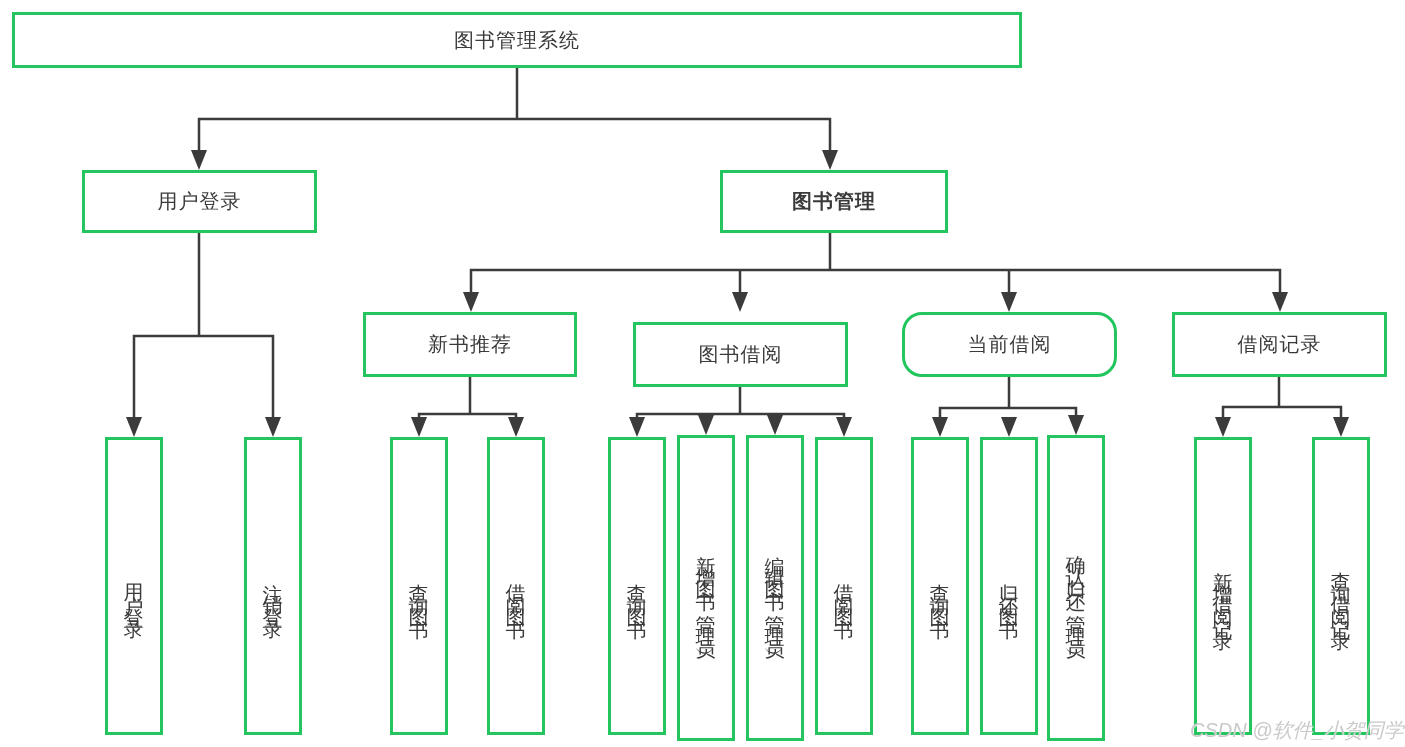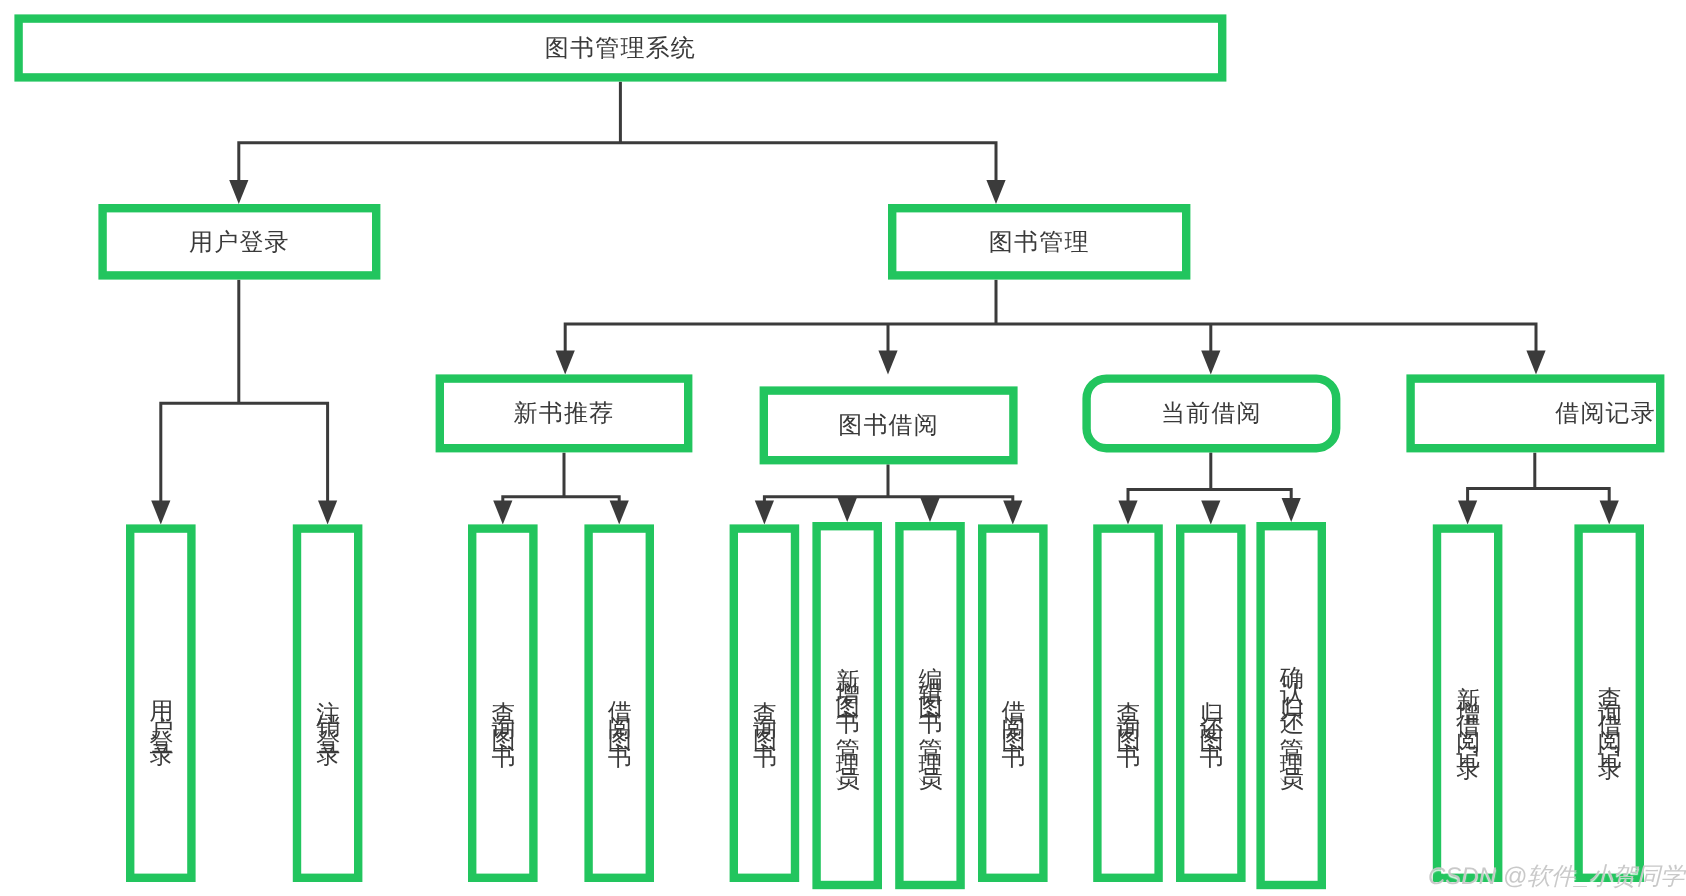"图书管理系统" .node { border: 7px solid #22c55e -> 3px solid #22c55e }
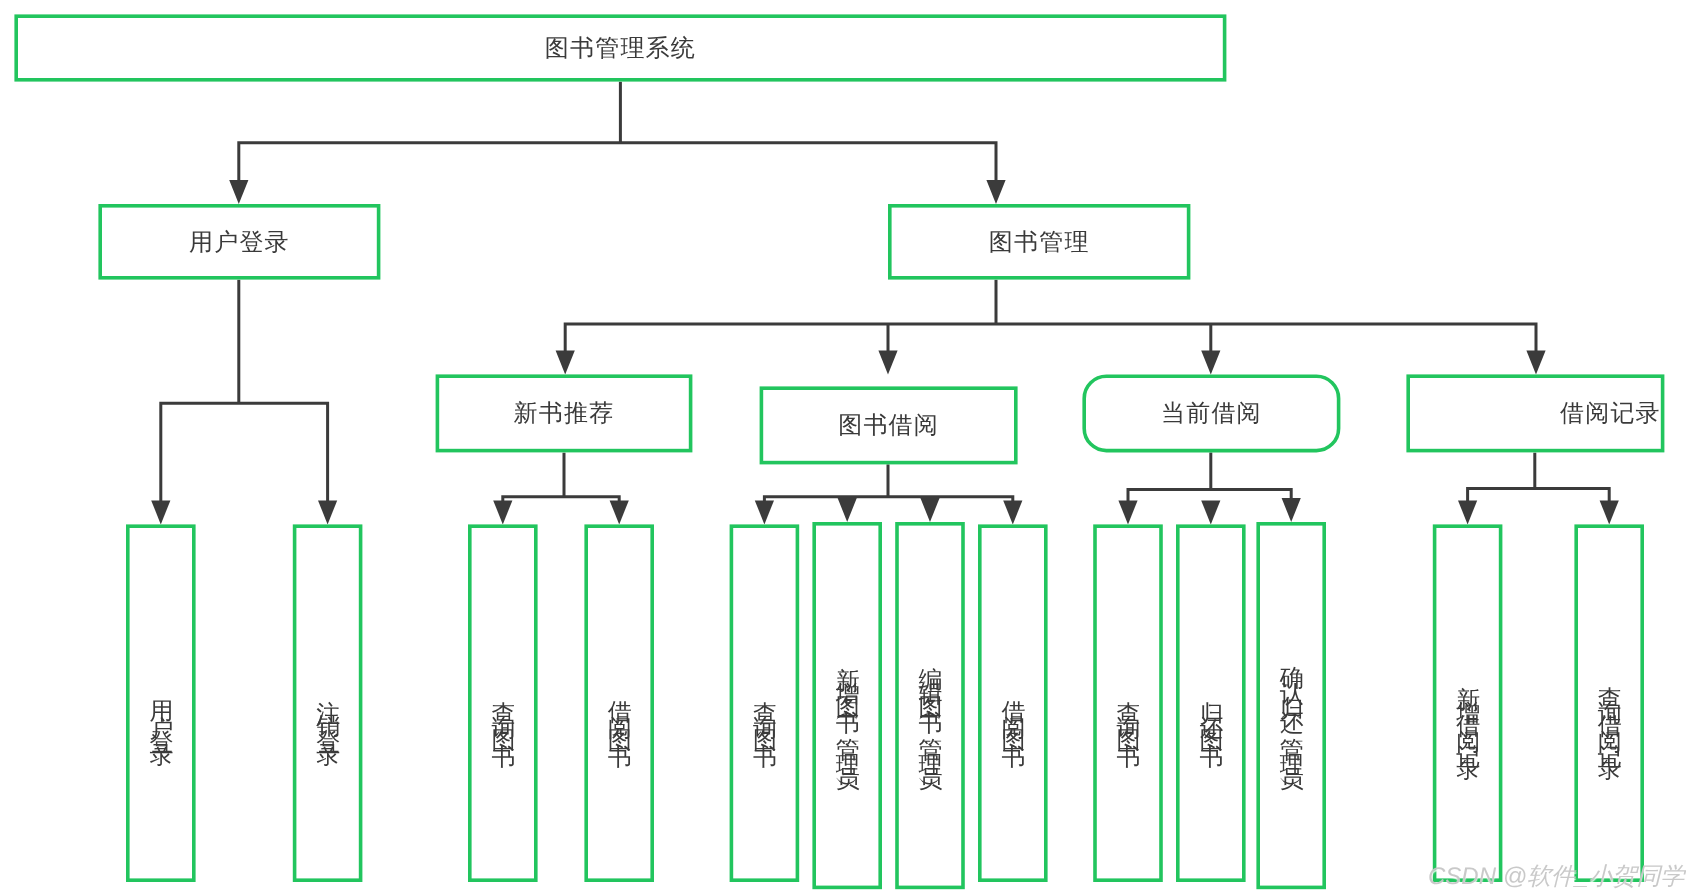"图书管理" div.node { font-weight: none -> bold; left: 740px -> 720px; width: 252px -> 228px }
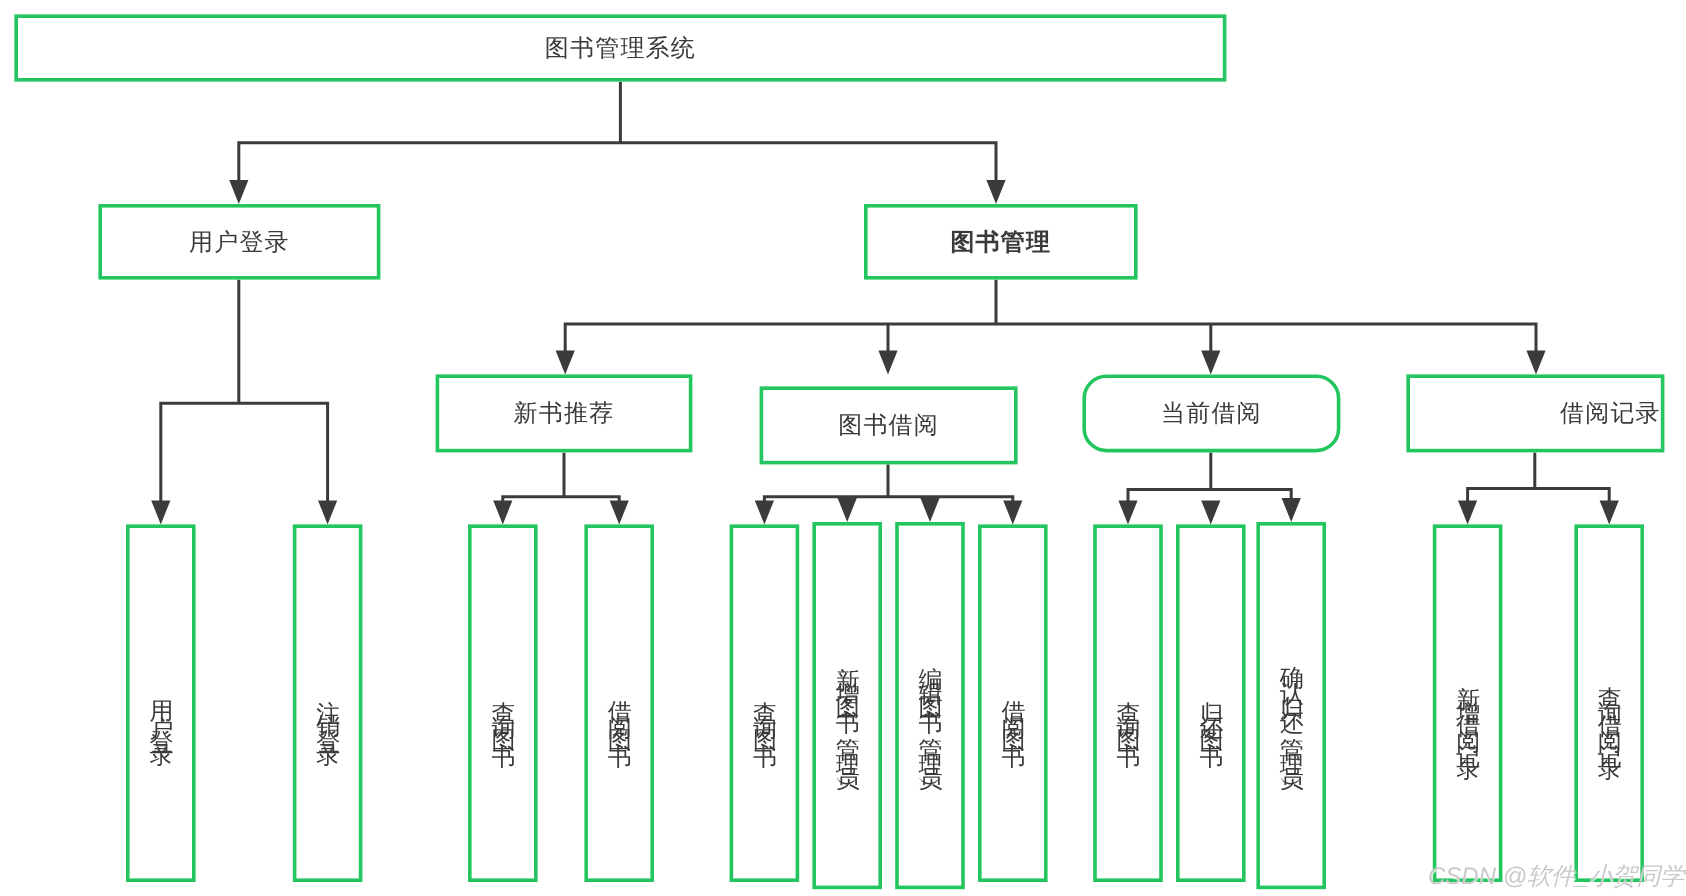"借阅记录" div.node { justify-content: flex-end -> none }
